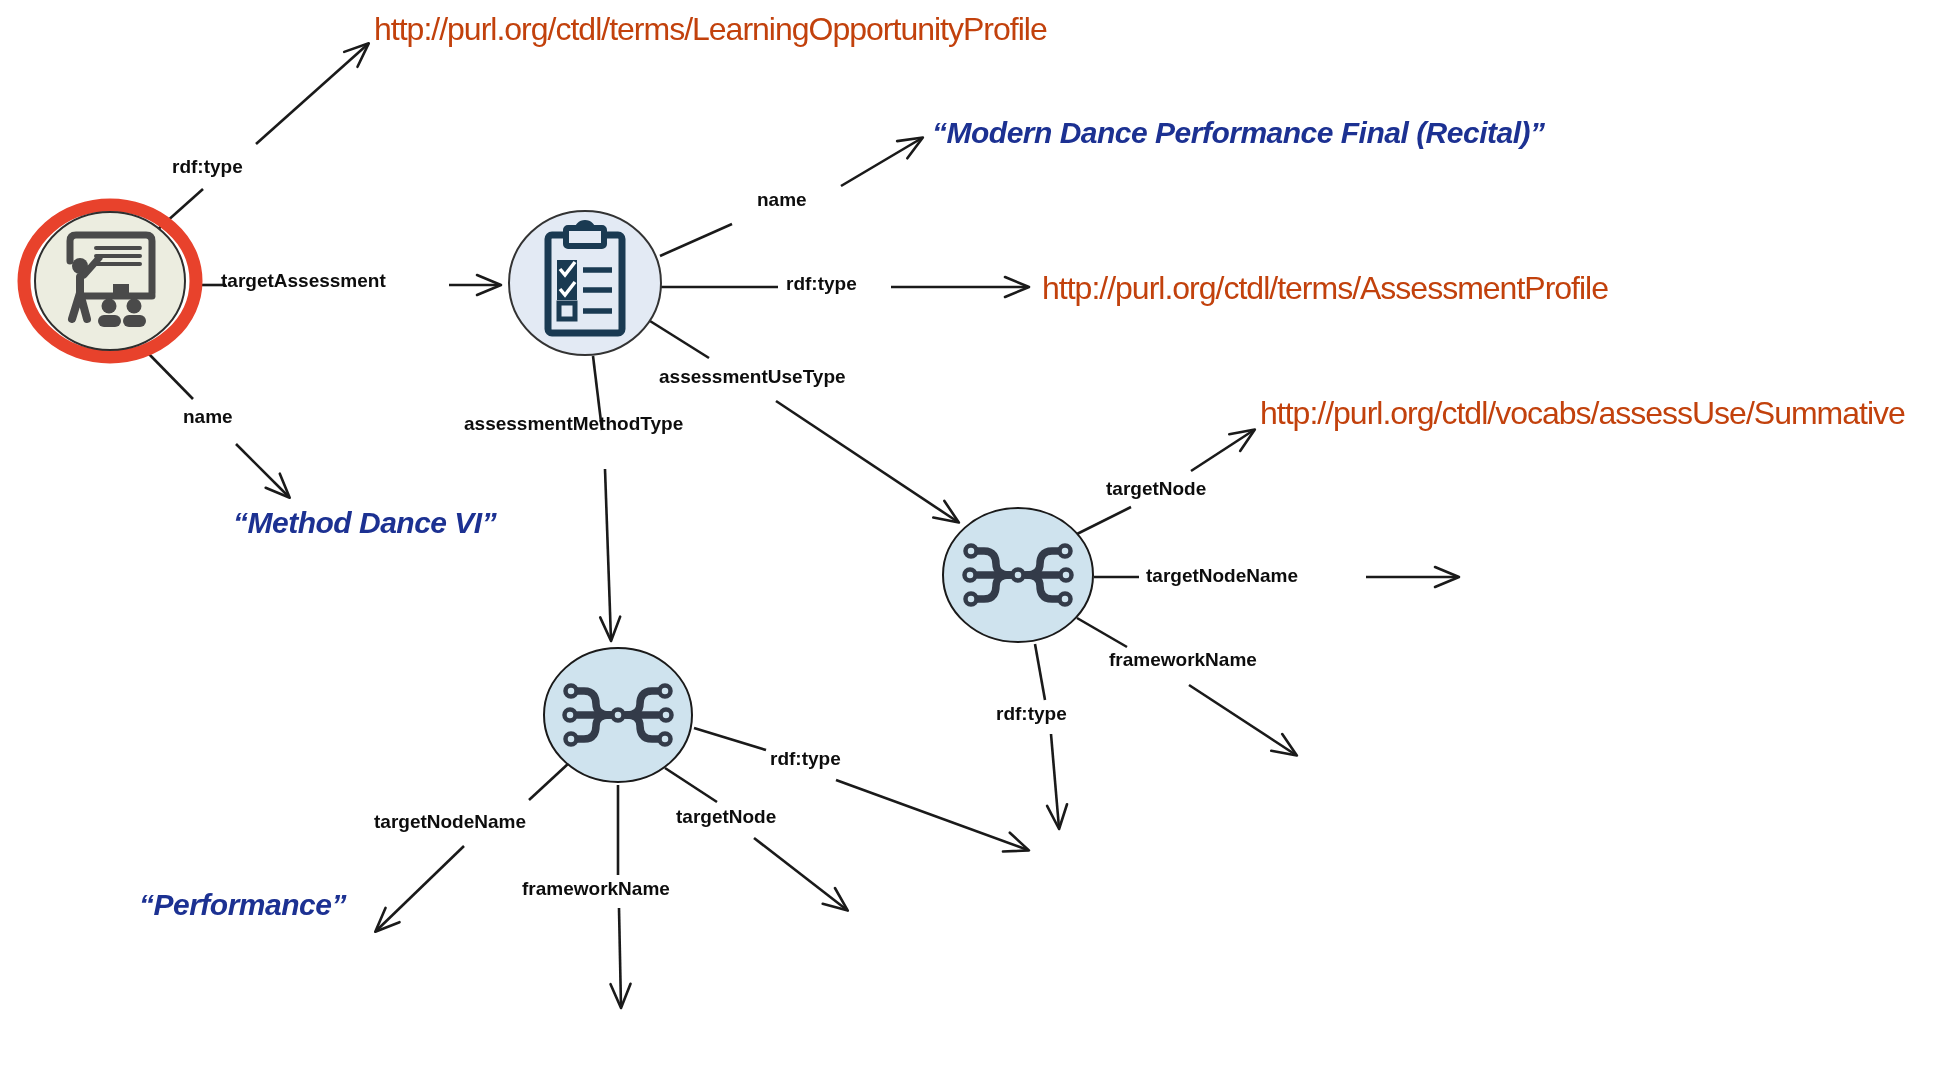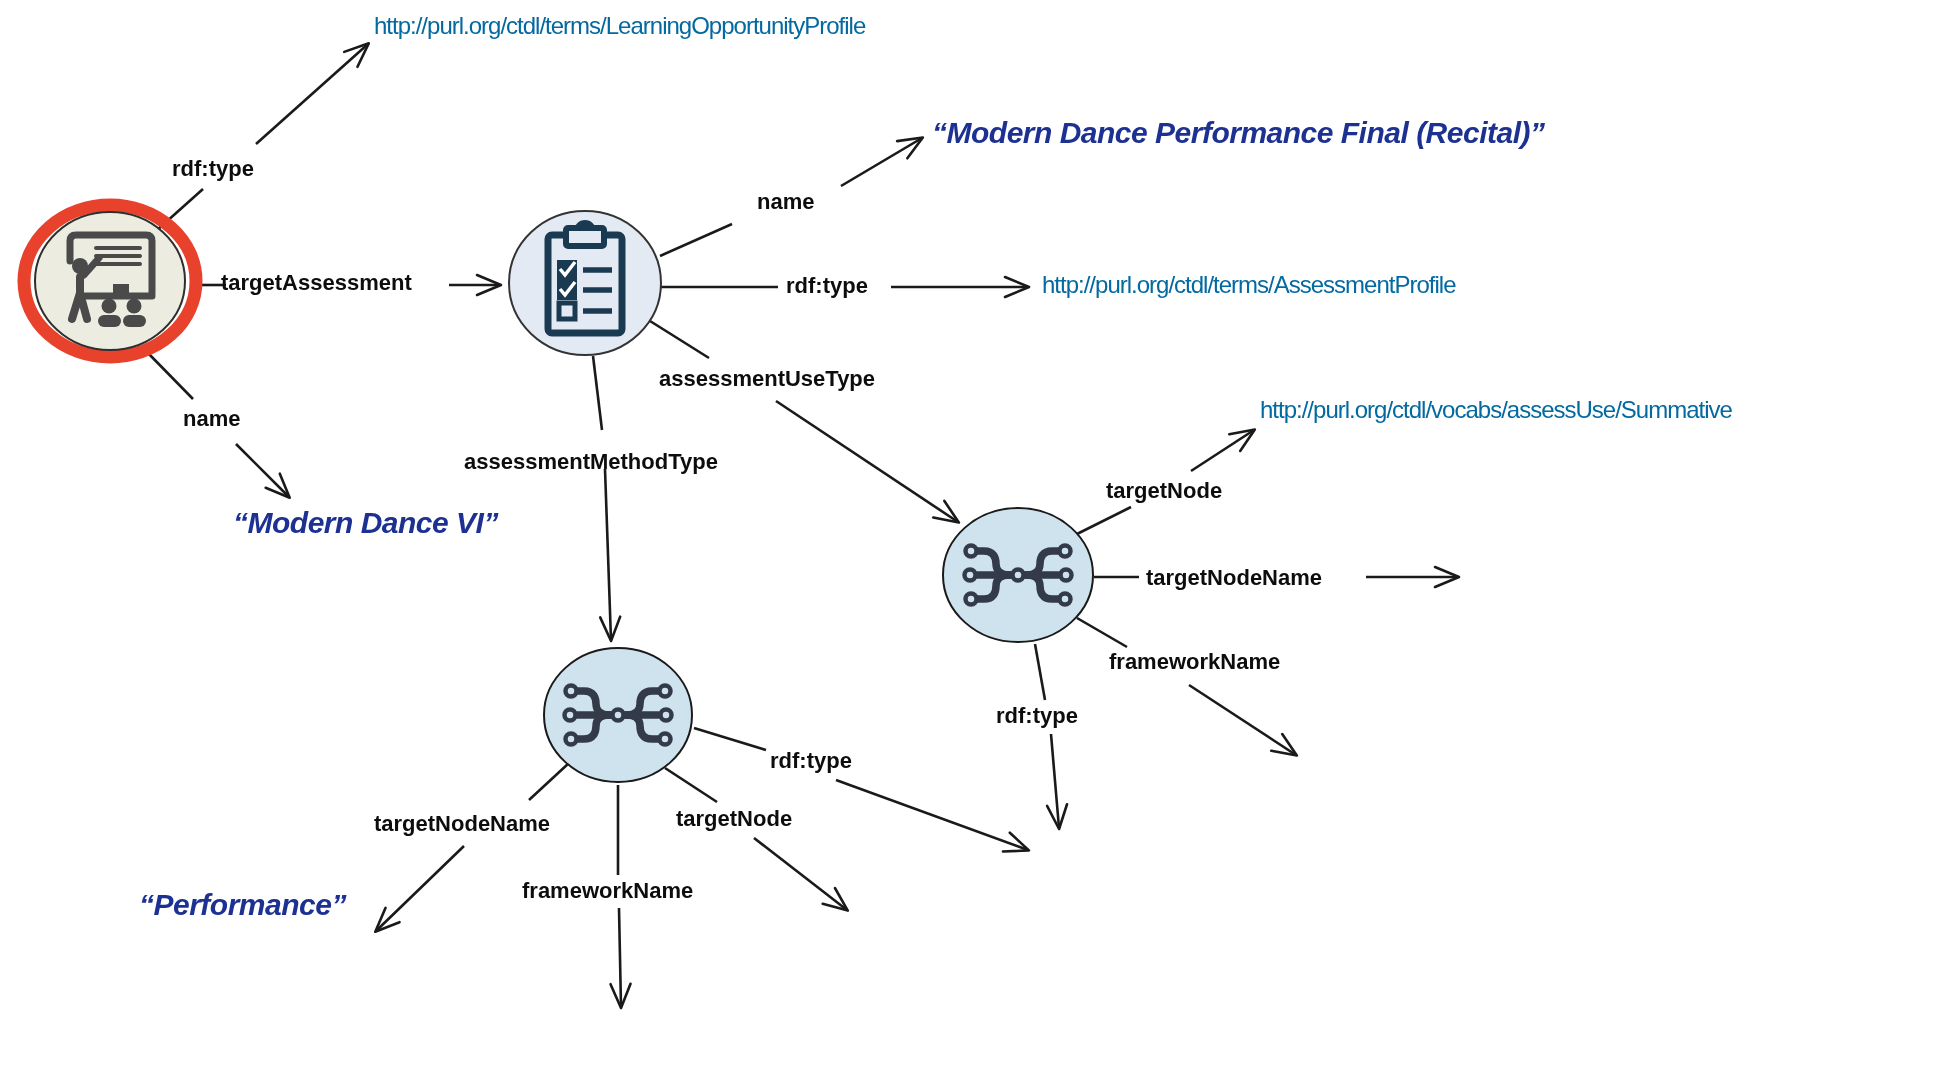"http://purl.org/ctdl/terms/LearningOppor" .uri { color: #0369a1 -> #c2410c; font-size: 24px -> 32px }
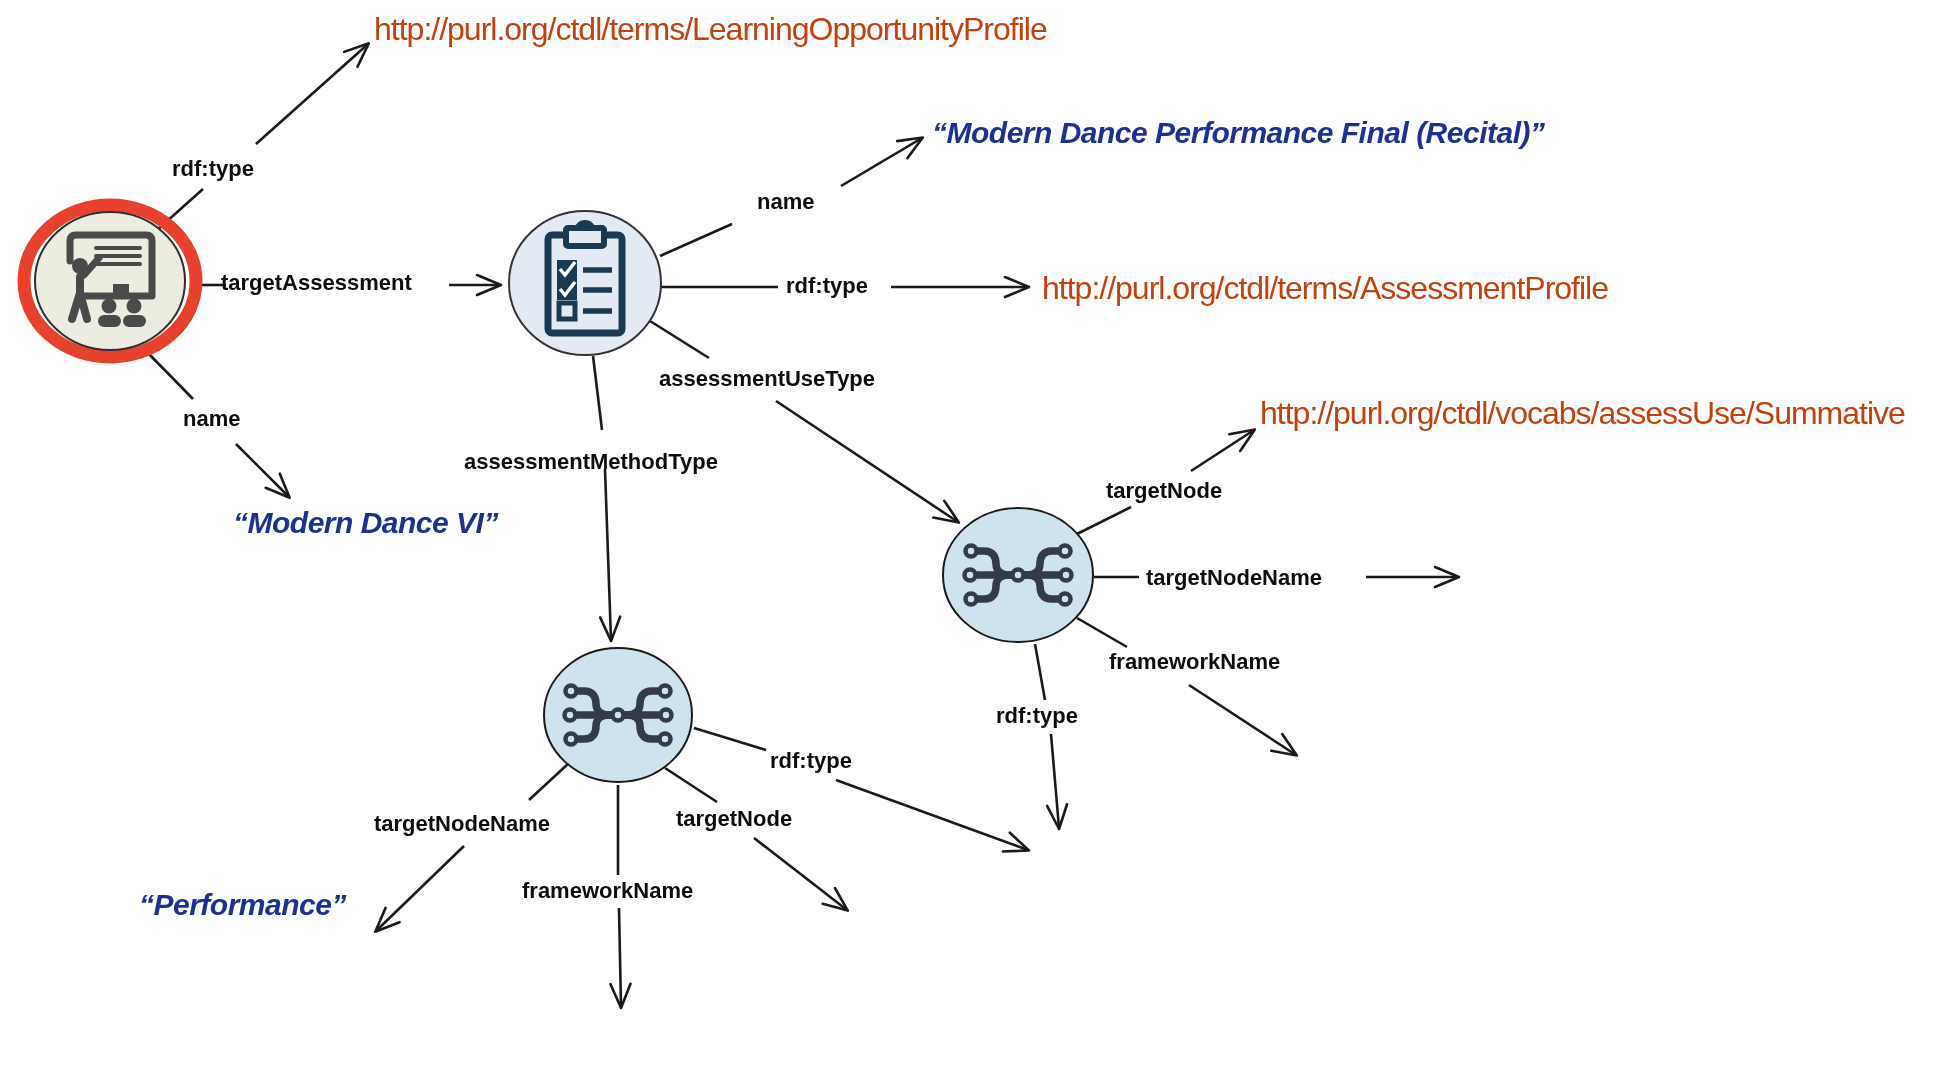"rdf:type" .prop { font-size: 22px -> 19px }
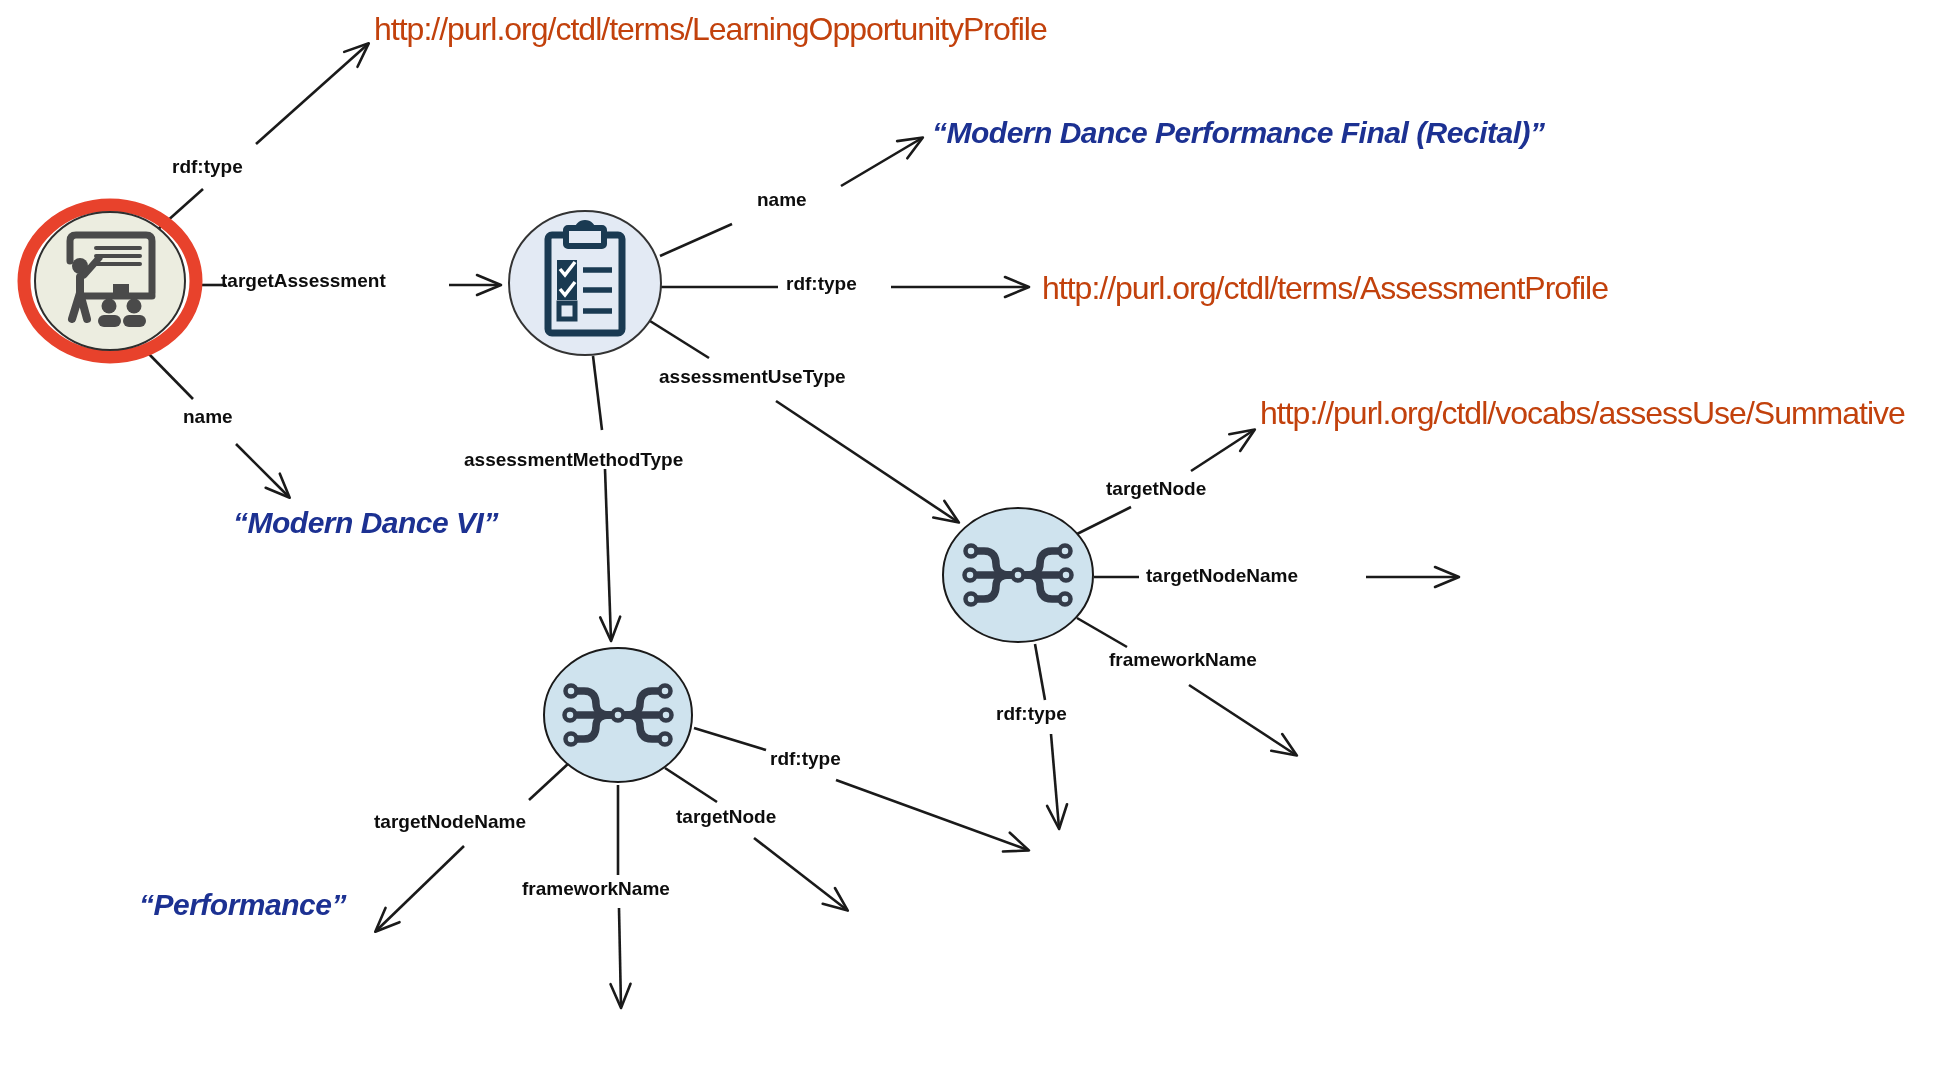"assessmentMethodType" div.lbl { top: 450px -> 414px }
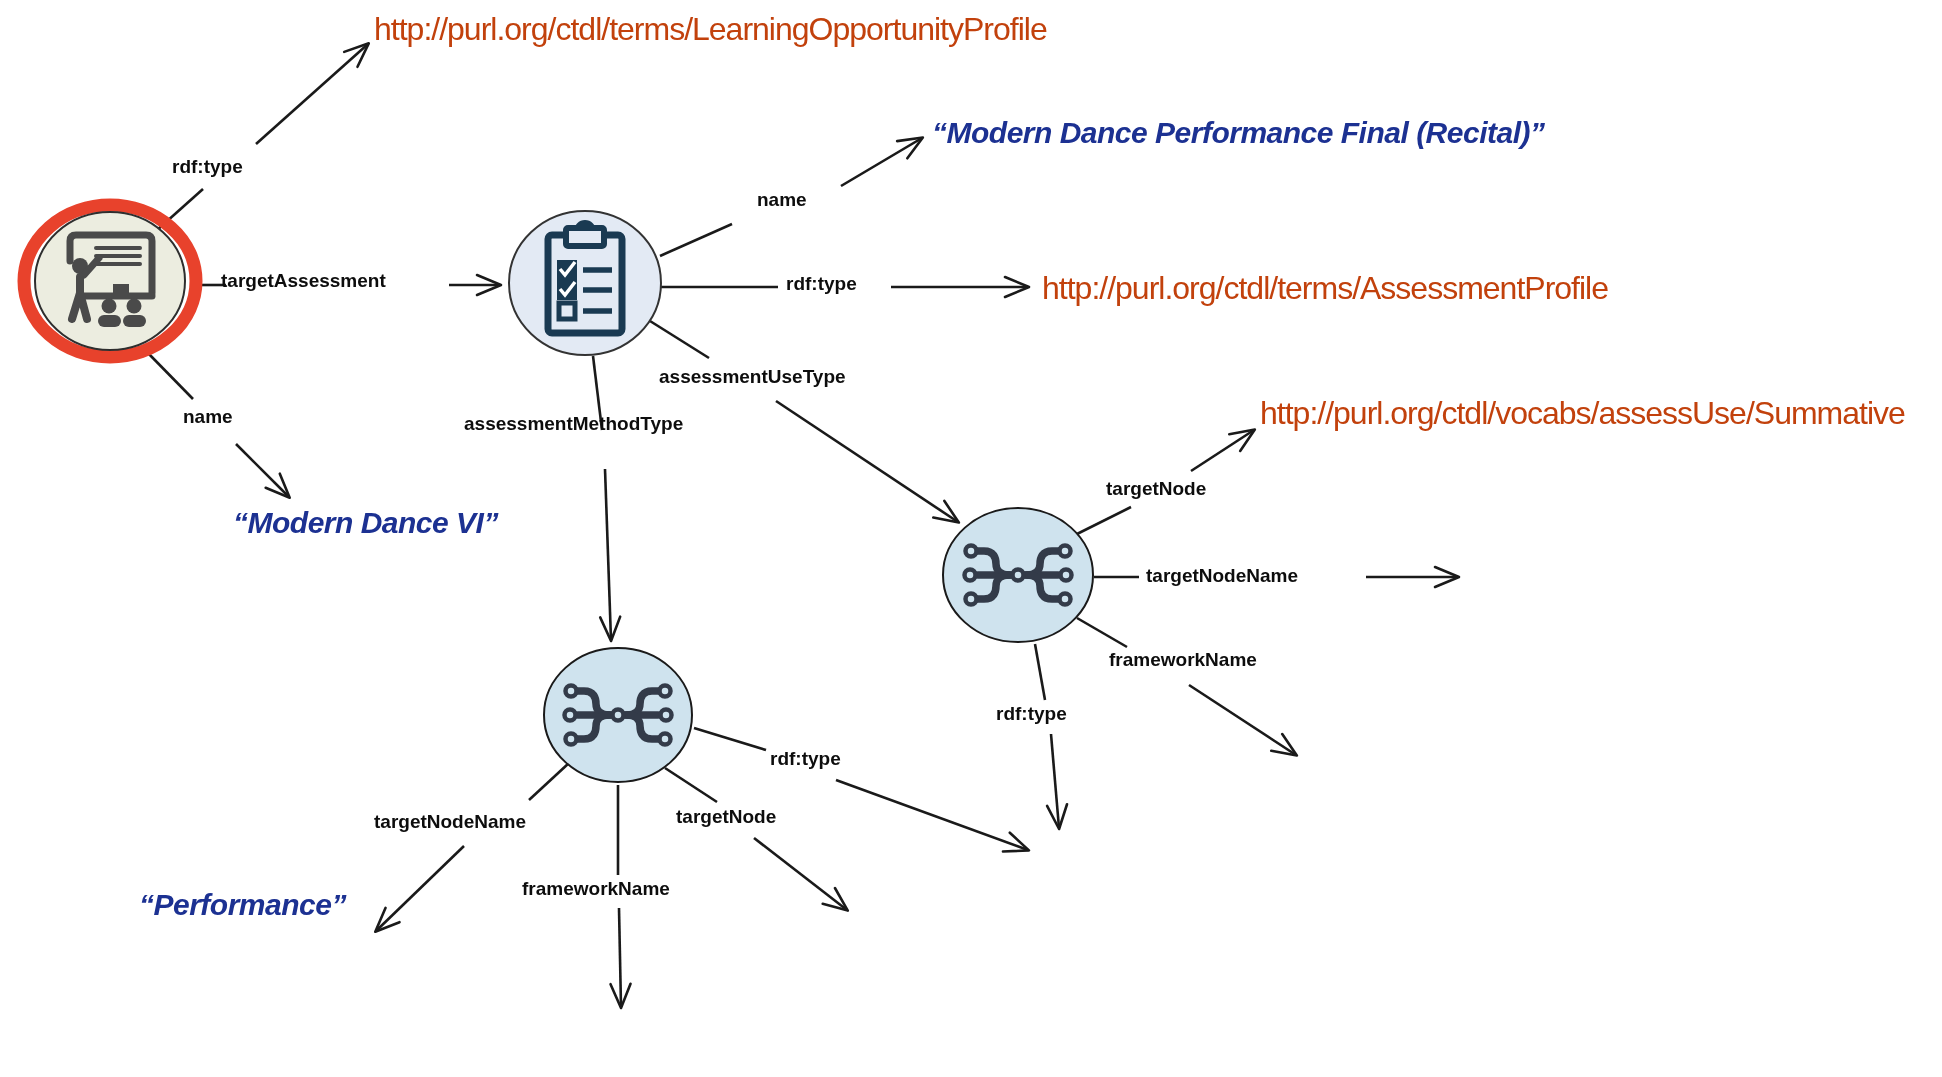"“Modern Dance VI”" div.lbl { text: Modern -> Method }
